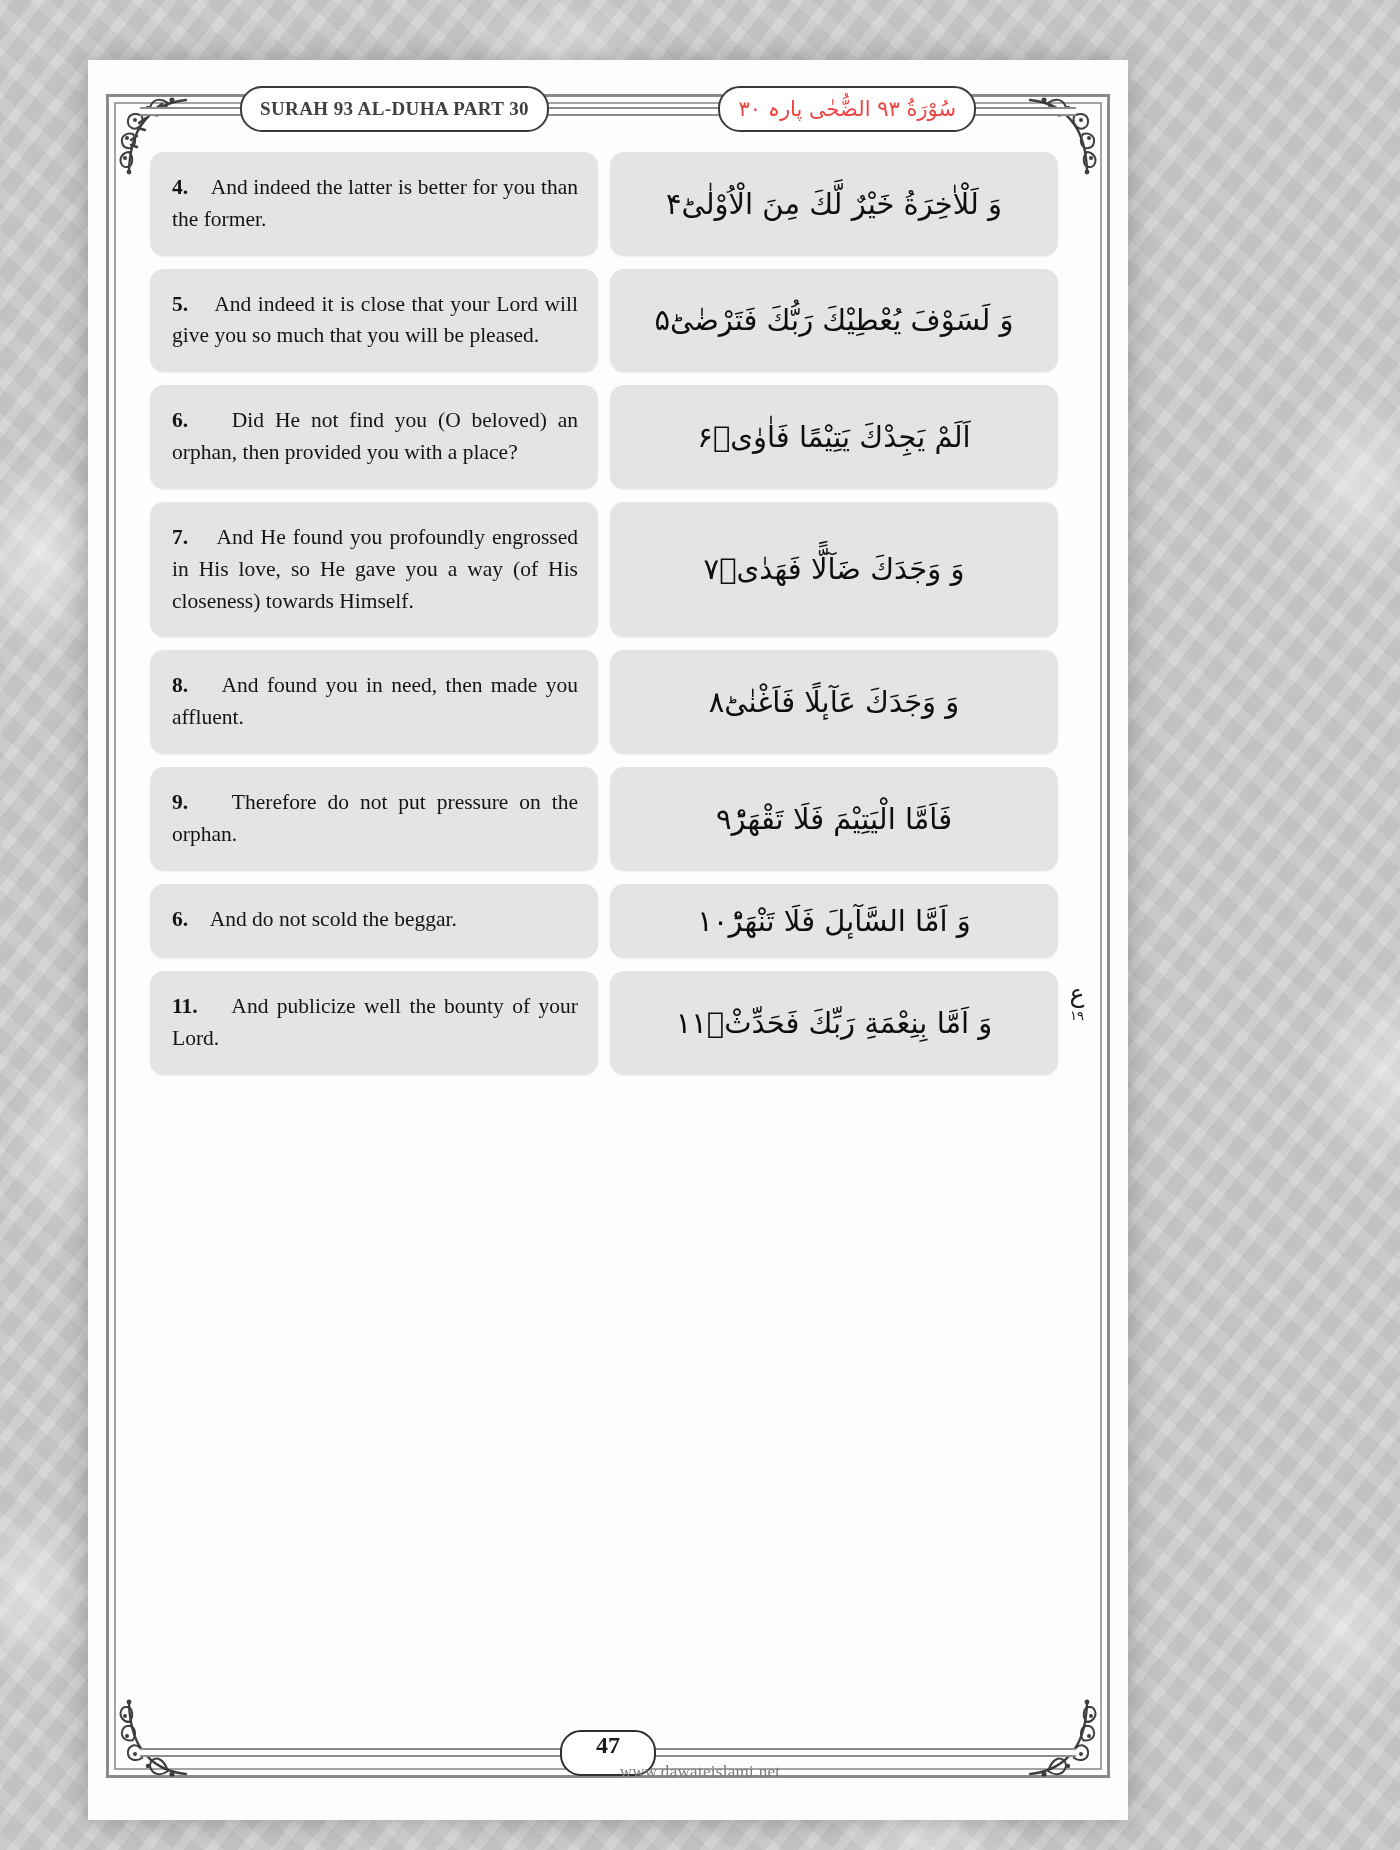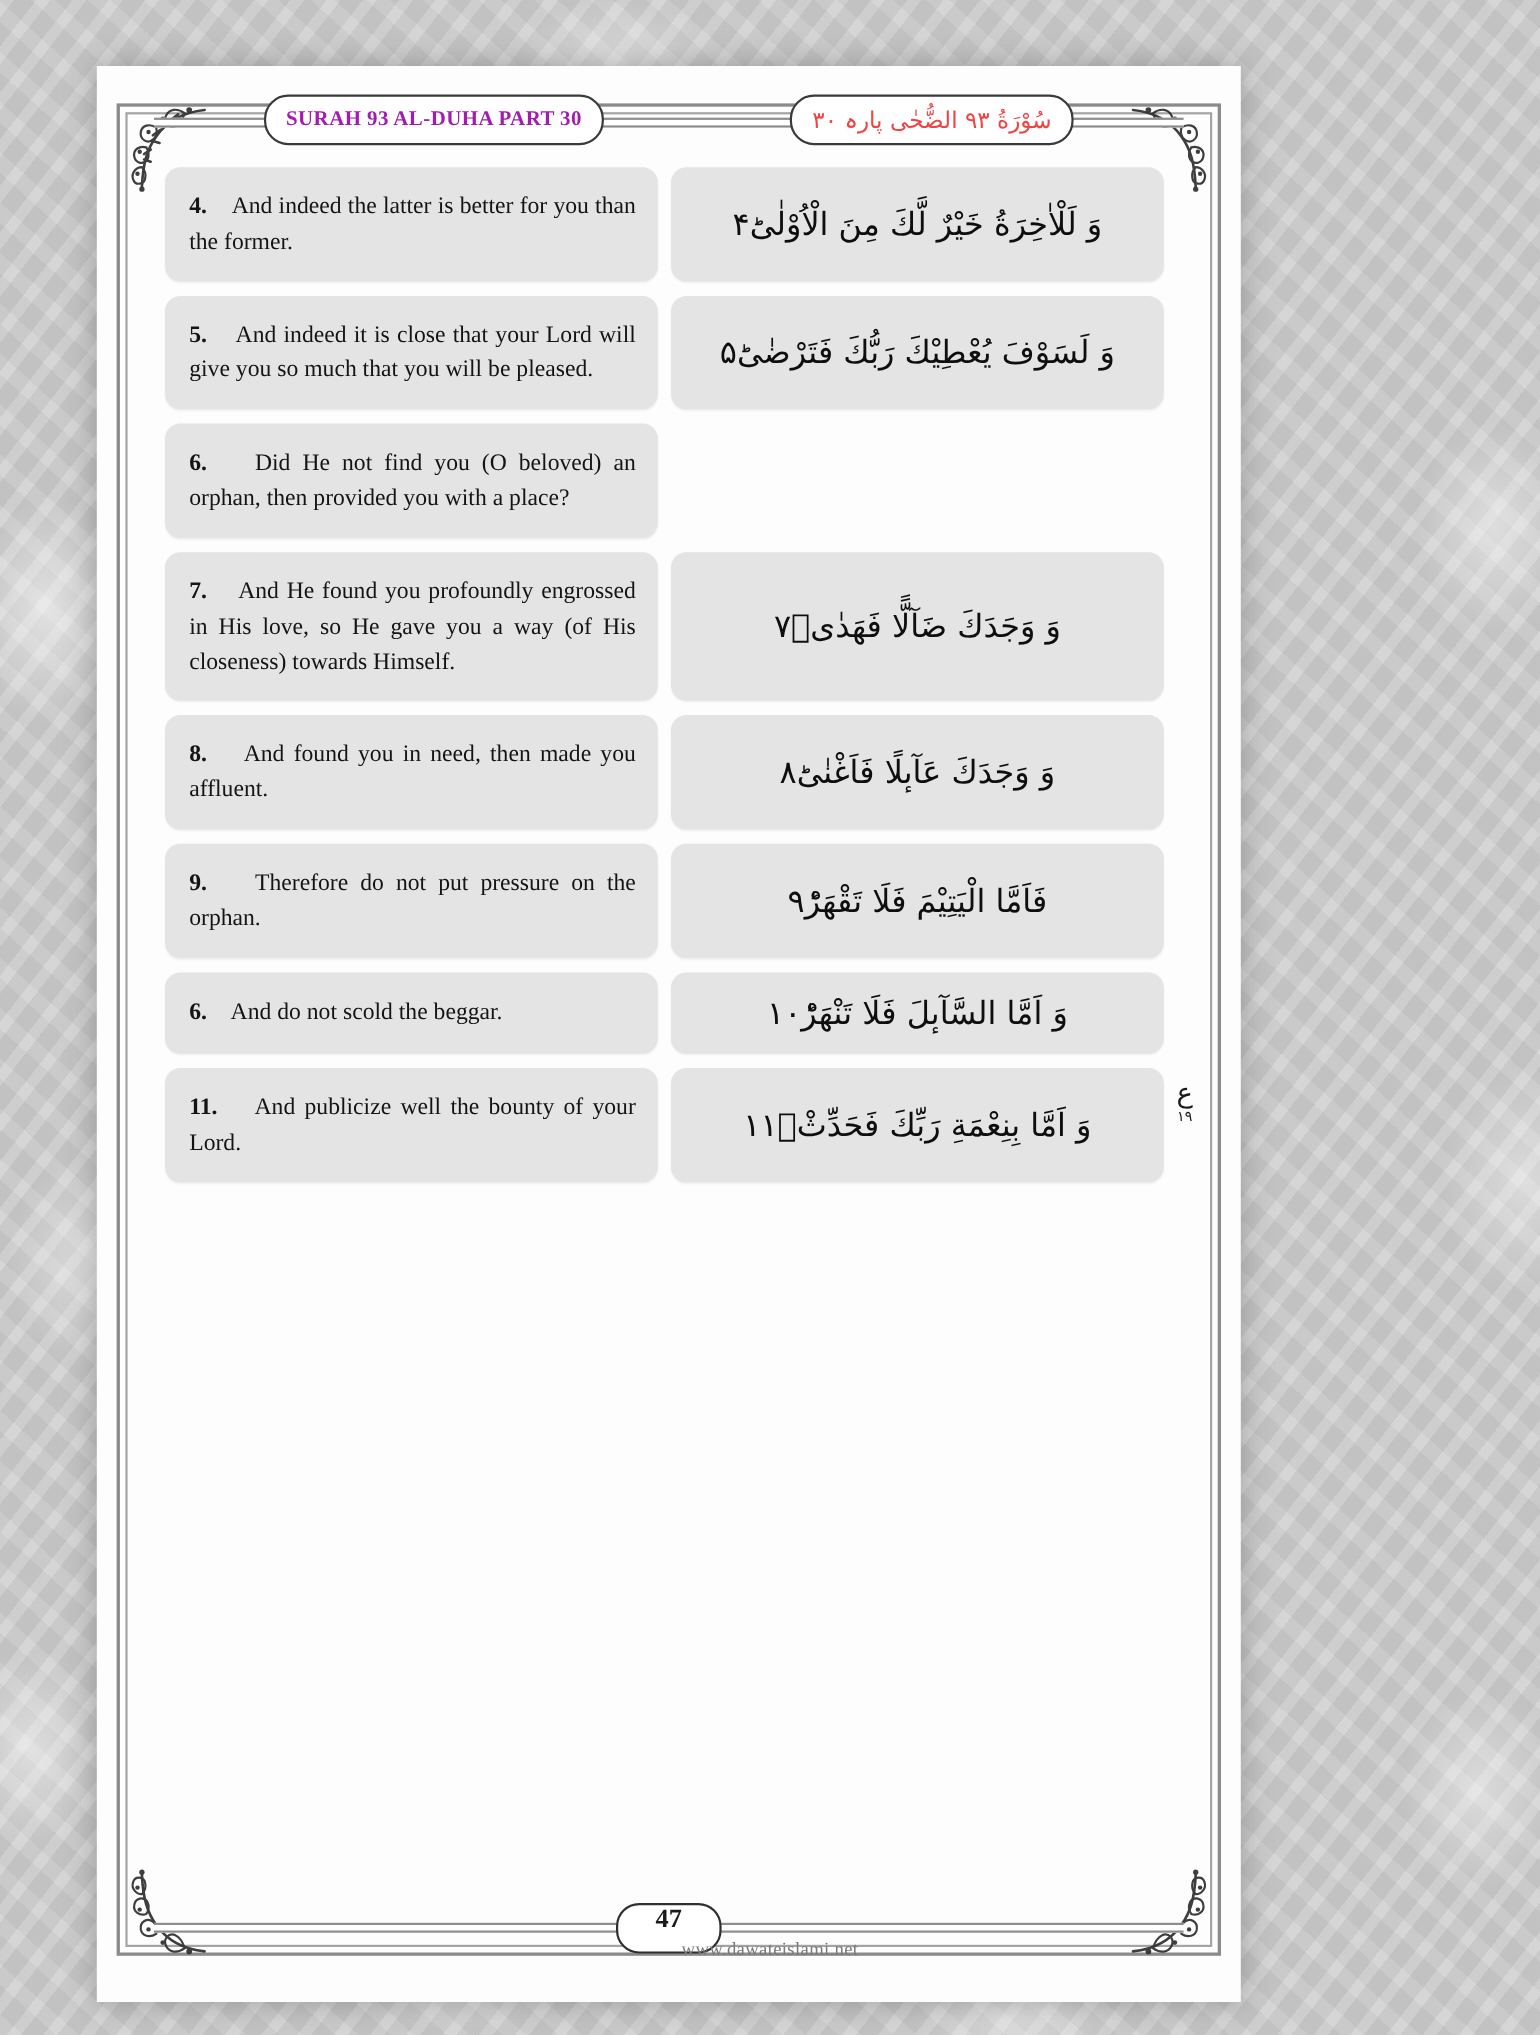"SURAH 93 AL-DUHA PART 30" .pill-en span { color: #a21caf -> #404040 }
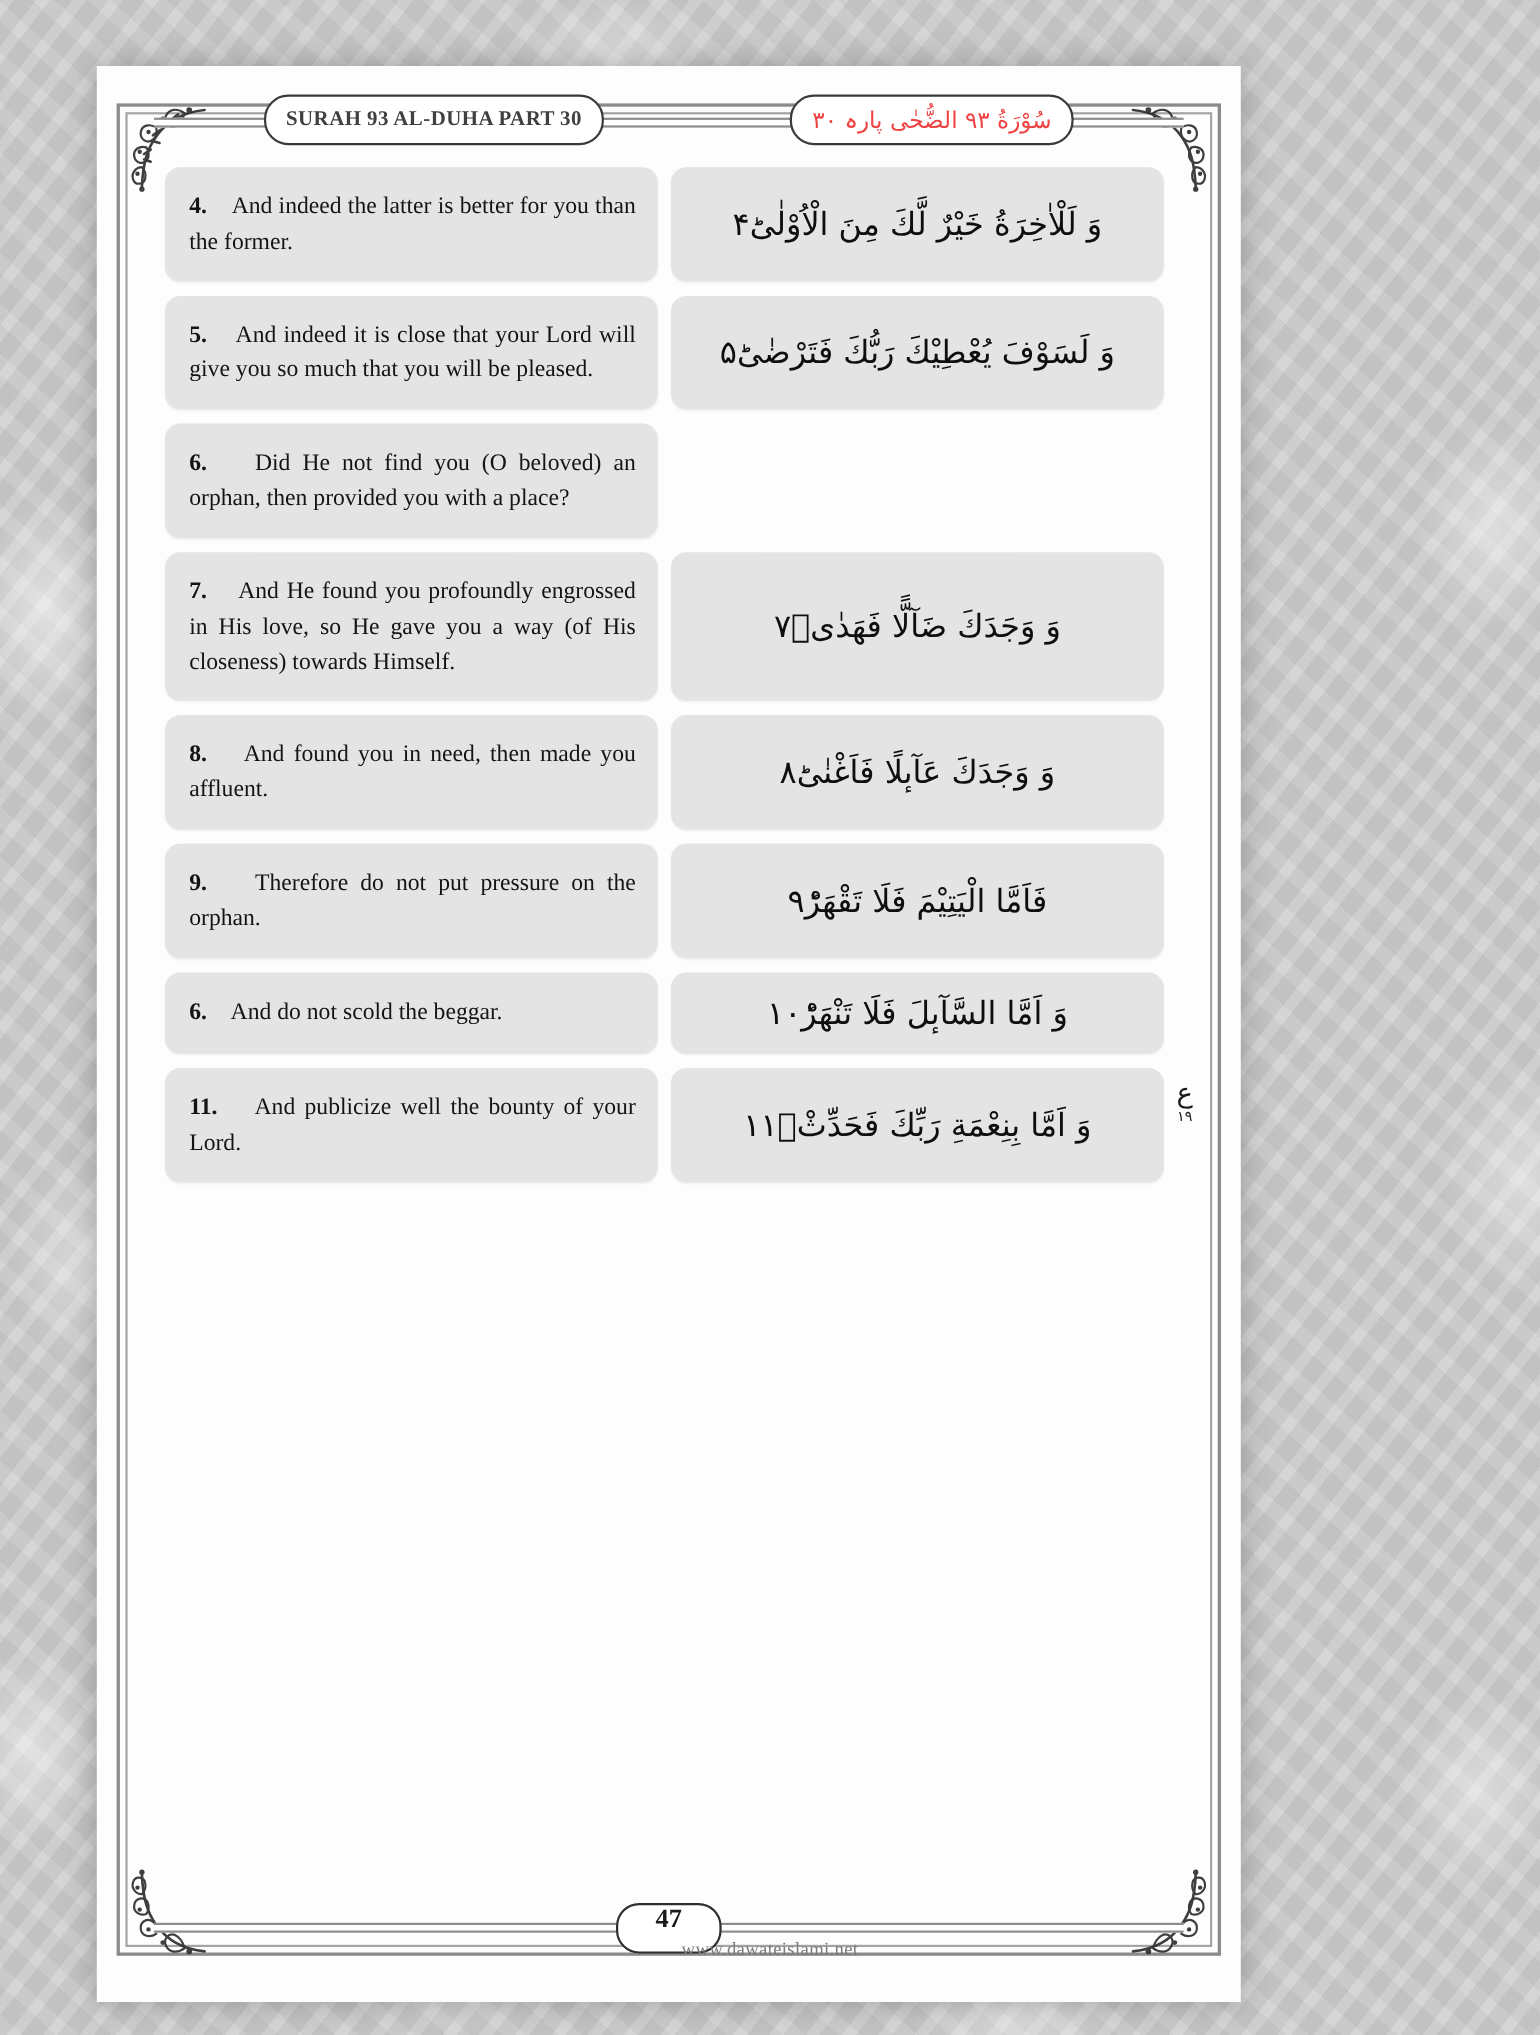"اَلَمْ یَجِدْكَ یَتِیْمًا فَاٰوٰى۪۶" div.cell { html: none -> <div> <div>اَلَمْ یَجِدْكَ یَتِیْمًا فَاٰوٰى۪۶</div> </div> }
